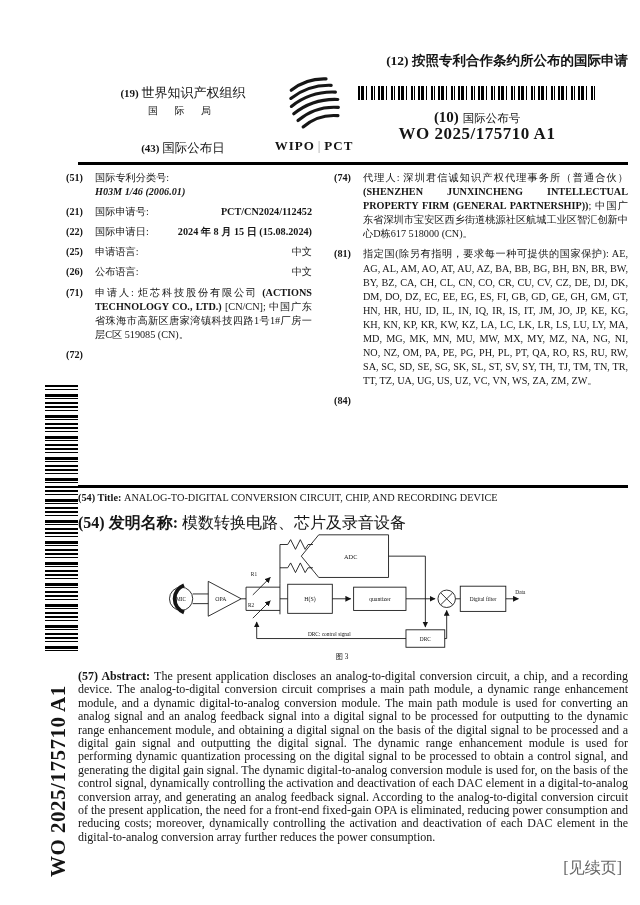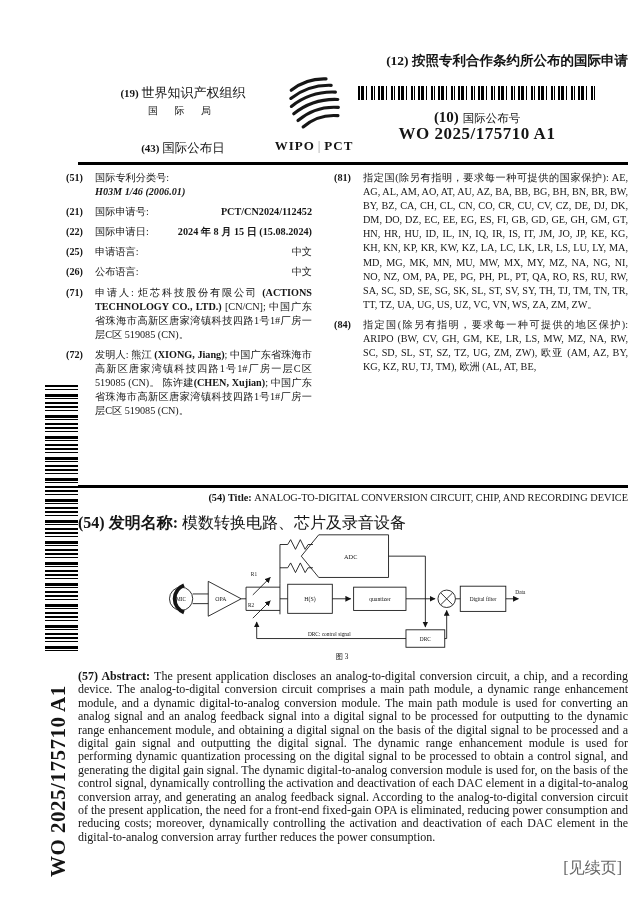"(74)" div.item { html: none -> <div> <span>(74)</span> <span><span>代理人: 深圳君信诚知识产权代理事务所（普通合伙）</span><span>(SHENZHEN JUNXINCHENG INTELLECTUAL PROPERTY FIRM (GENERAL PARTNERSHIP))</span><span>; 中国广东省深圳市宝安区西乡街道桃源社区航城工业区智汇创新中心D栋617 518000 (CN)。</span></span> </div> }
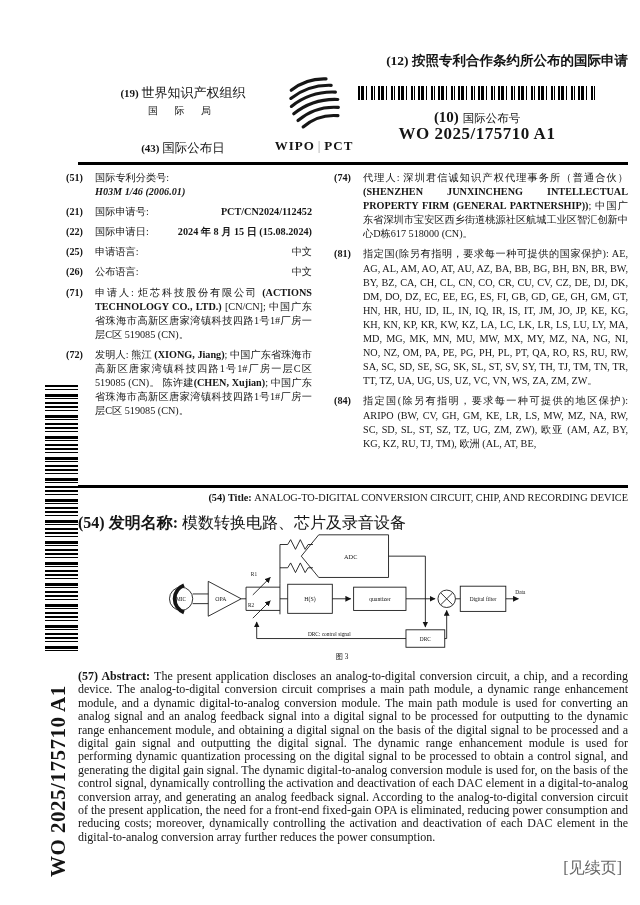"发明人: 熊江 (XIONG, Jiang);" span { html: <span><span>发明人: 熊江 </span><span>(XIONG, Jiang)</span><span>; 中国广东省珠海市高新区唐家湾镇科技四路1号1#厂房一层C区 519085 (CN)。 陈许建</span><span>(CHEN, Xujian)</span><span>; 中国广东省珠海市高新区唐家湾镇科技四路1号1#厂房一层C区 519085 (CN)。</span></span> -> none }
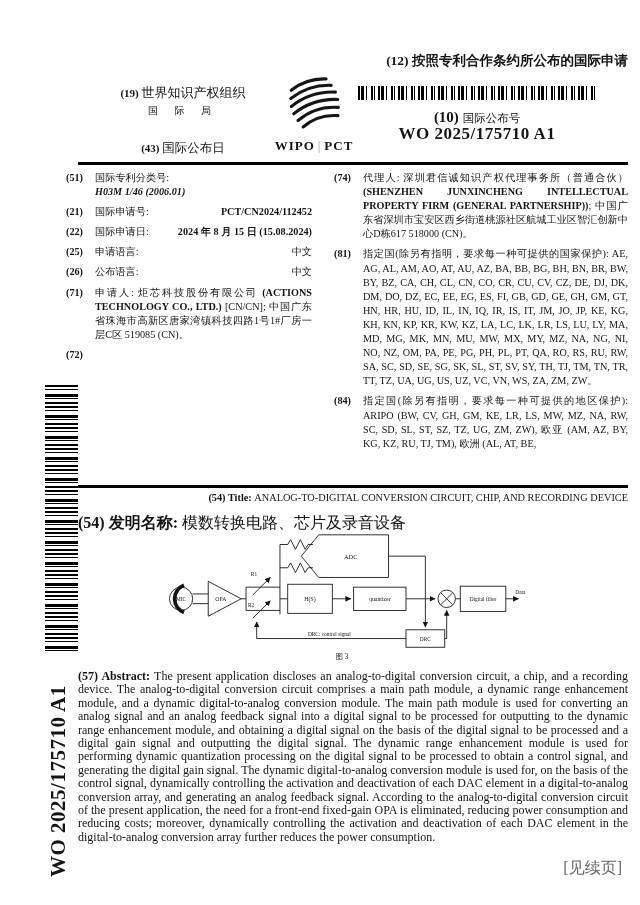"指定国(除另有指明，要求每一种可提供的地区保护): ARIPO (BW, CV," span { html: <span><span>指定国(除另有指明，要求每一种可提供的地区保护): ARIPO (BW, CV, GH, GM, KE, LR, LS, MW, MZ, NA, RW, SC, SD, SL, ST, SZ, TZ, UG, ZM, ZW), 欧亚 (AM, AZ, BY, KG, KZ, RU, TJ, TM), 欧洲 (AL, AT, BE,</span></span> -> none }
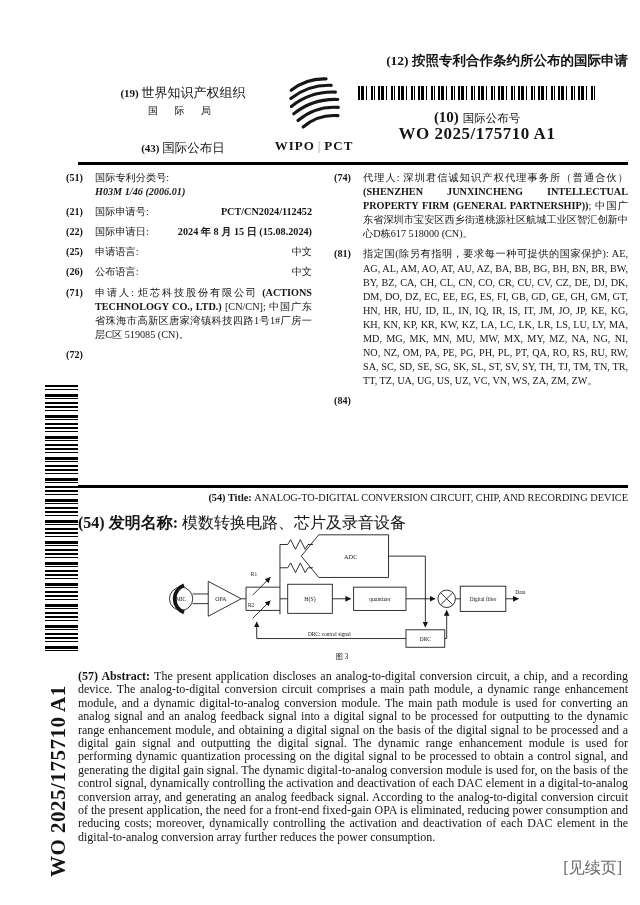"(54) Title: ANALOG-TO-DIGITAL CONVERSION" .title-en { text-align: right -> none }
